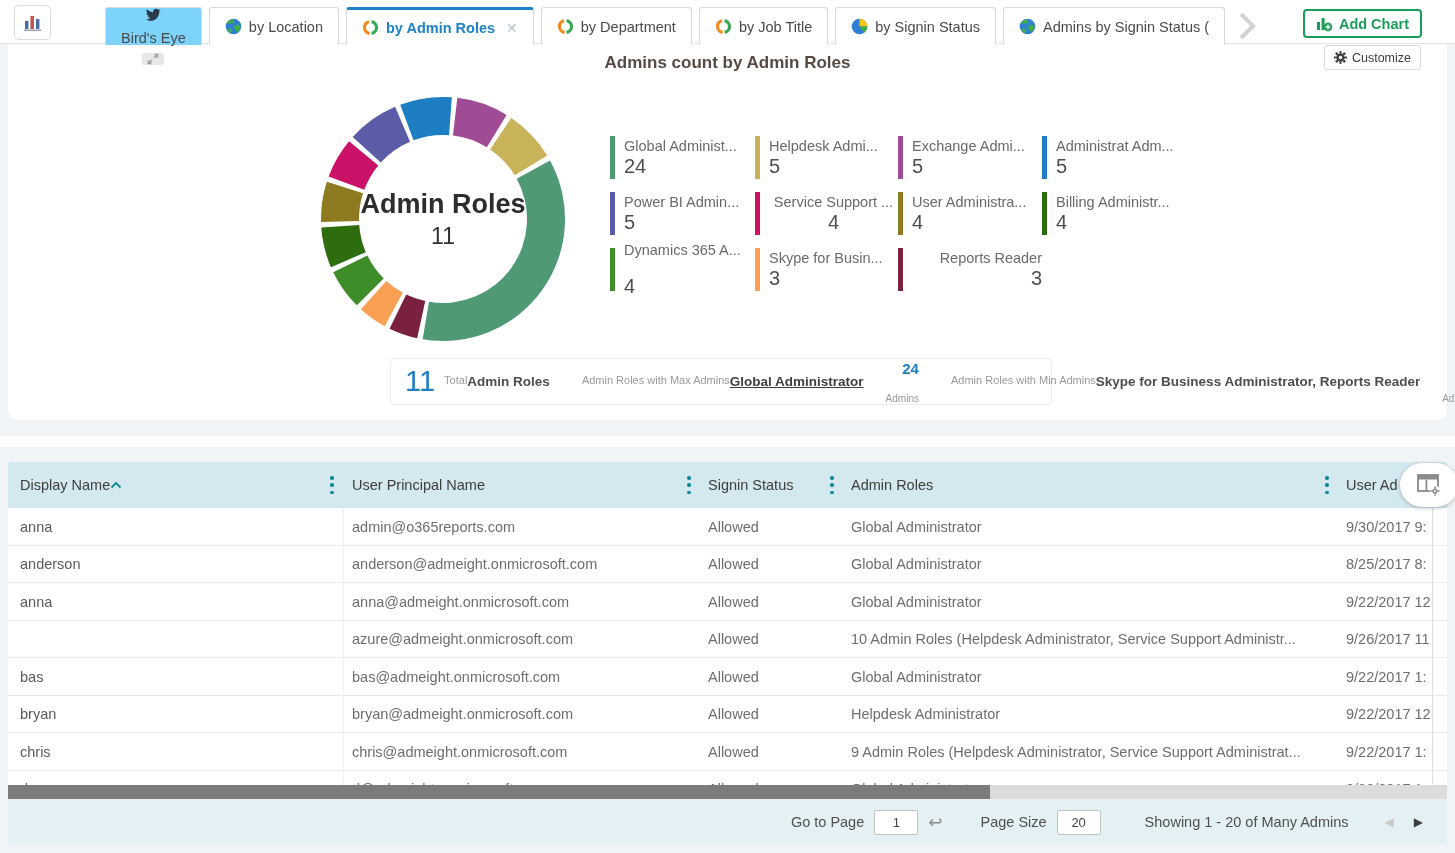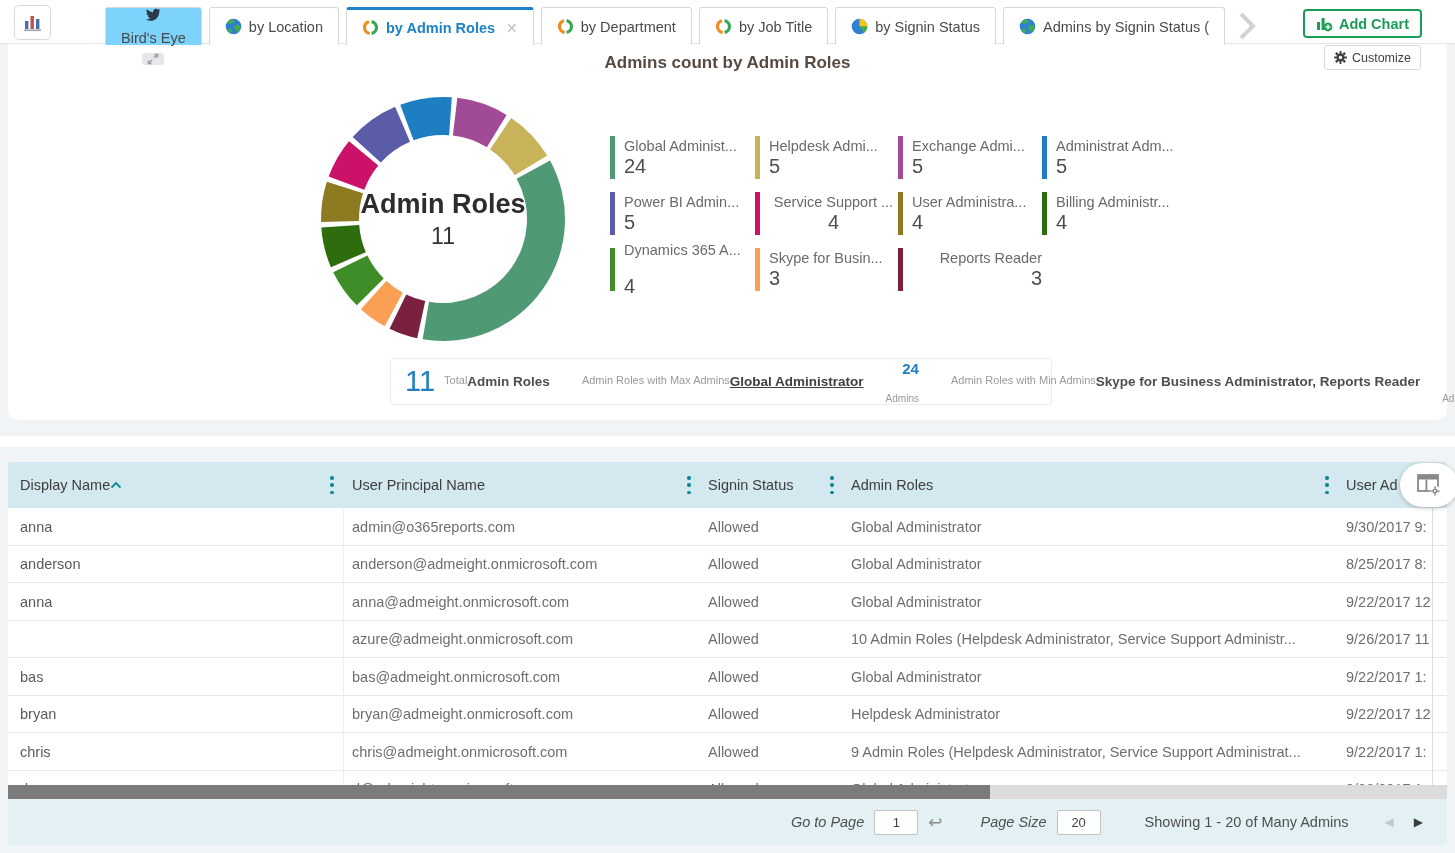"Go to Page" .pager .lbl { font-style: italic -> none }
